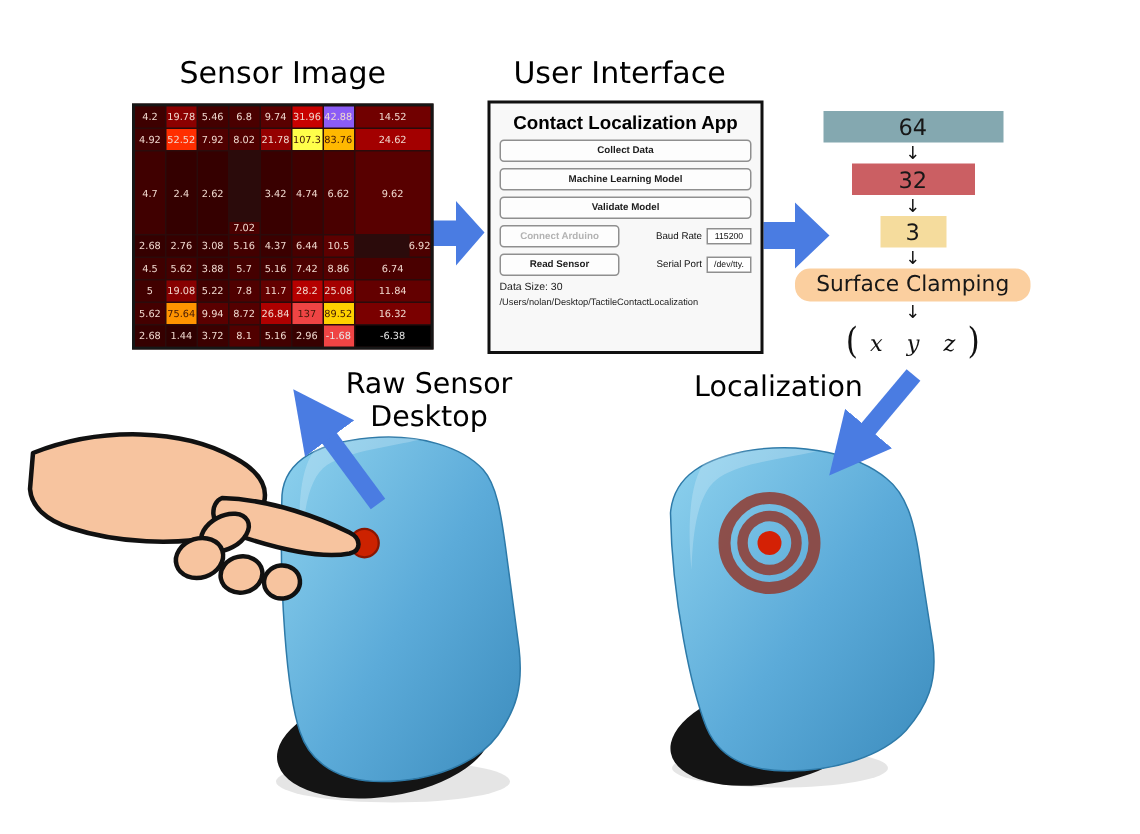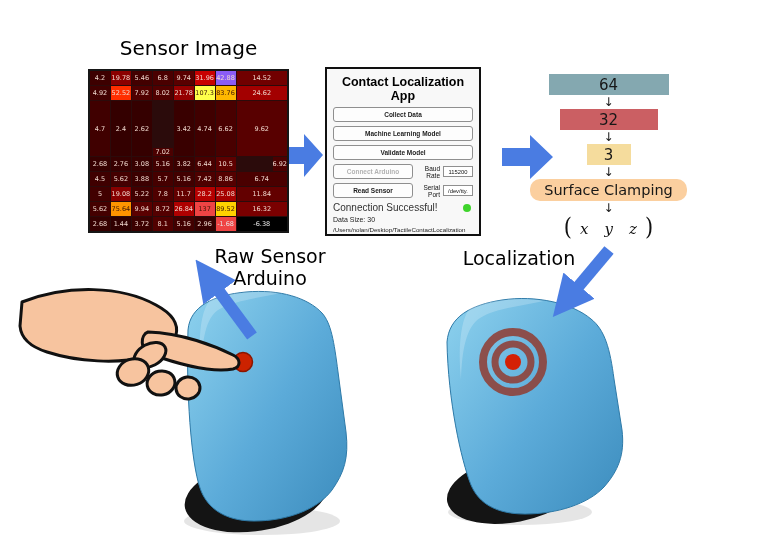"User Interface" div.abs { html: none -> <div>User Interface</div> }
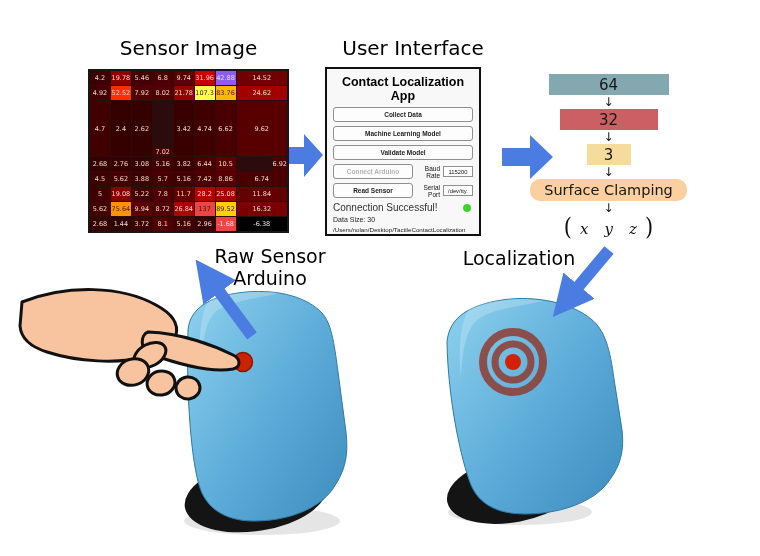"Contact Localization App" .ui-panel { width: 156px -> 184px }
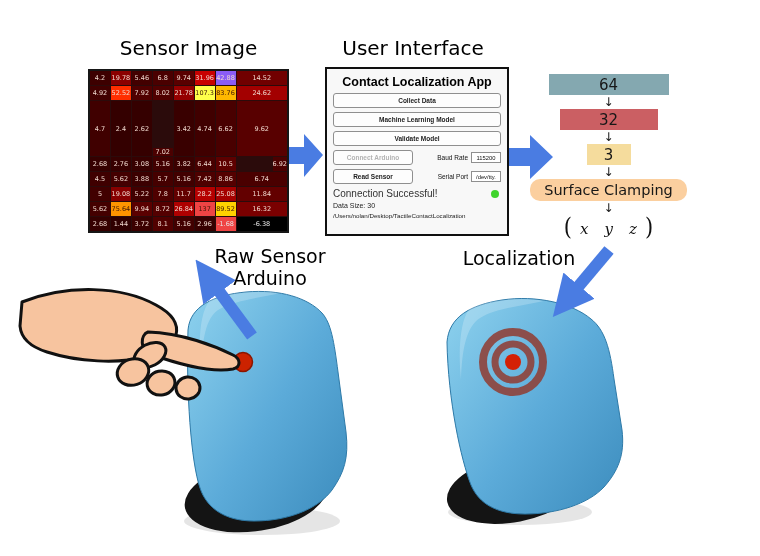"32" div.layer { width: 98px -> 82px }
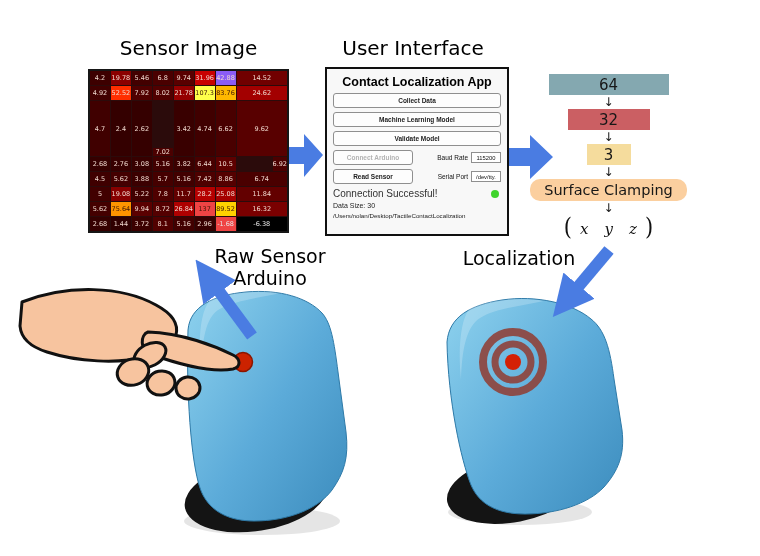"3.82" div.hm-cell { text: 3.82 -> 4.37 }
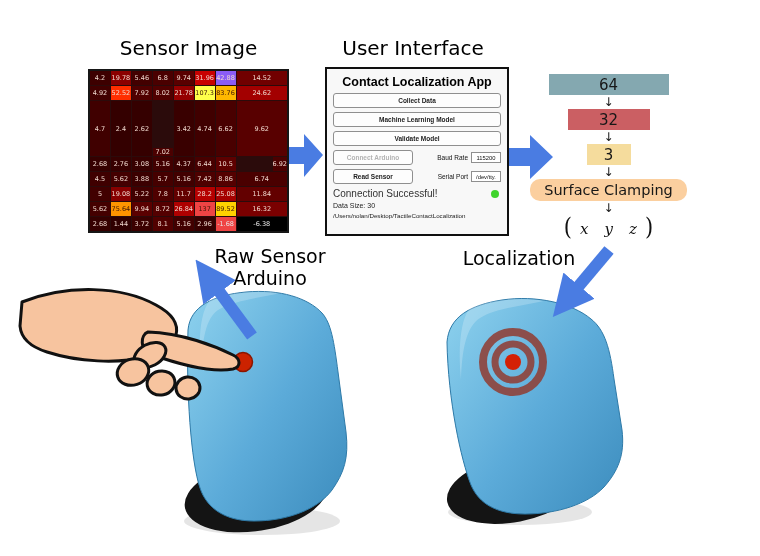"Connection Successful!" div.ui-status-row { html: <div> <div>Connection Successful!</div> <div></div> </div> -> none }
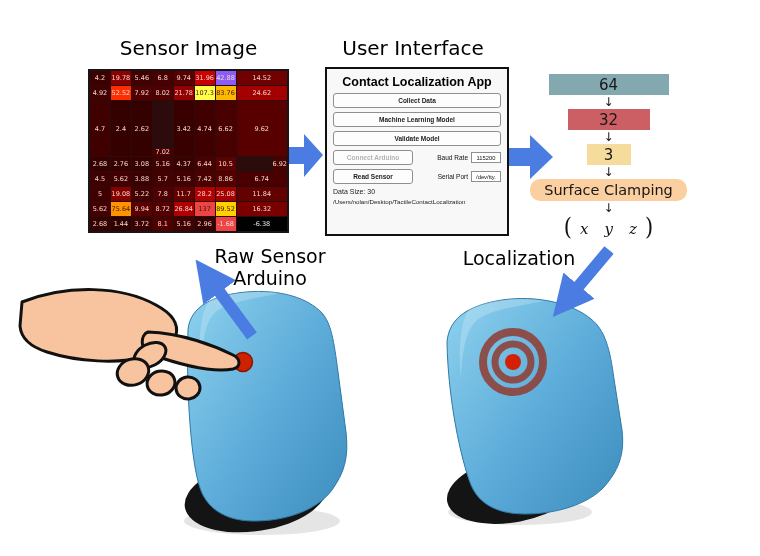"Raw Sensor" div.abs { left: 200px -> 216px }
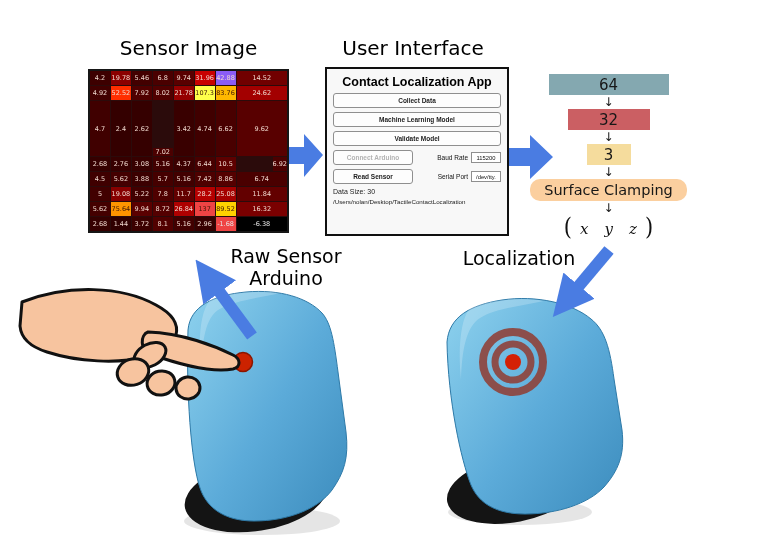"Arduino" div { text: Arduino -> Desktop }
